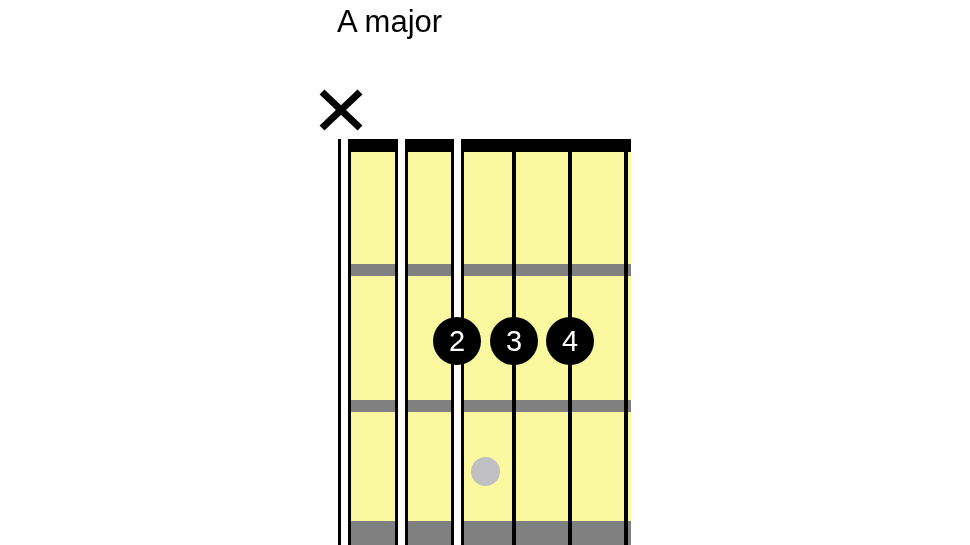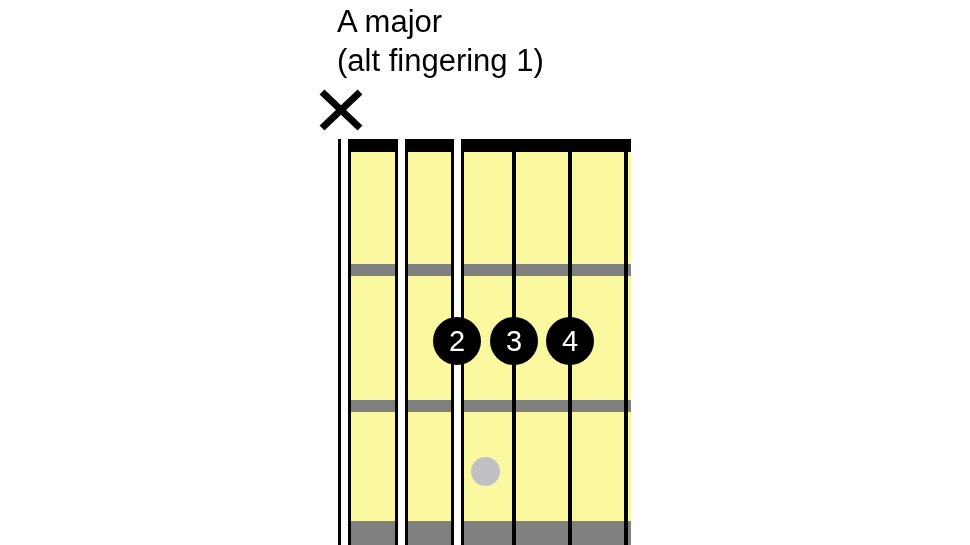"(alt fingering 1)" span.title-line { html: <span>(alt fingering 1)</span> -> none }
